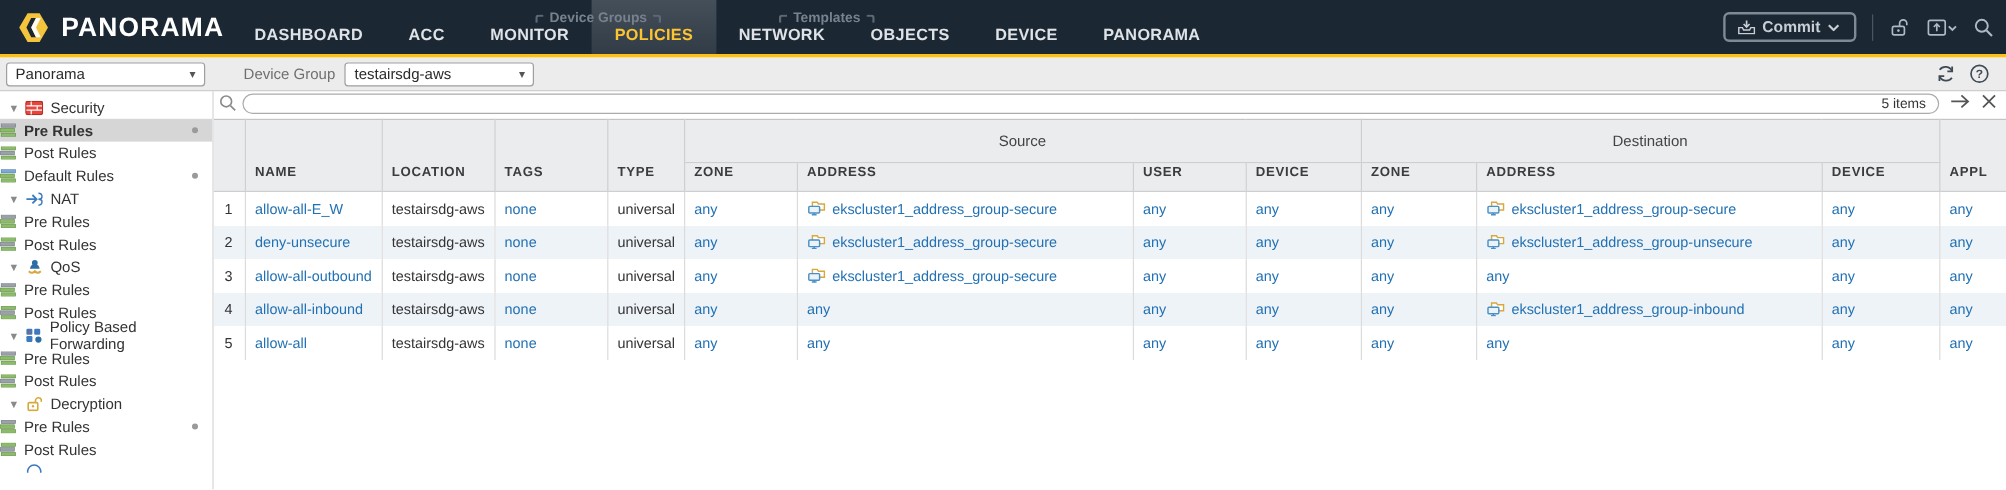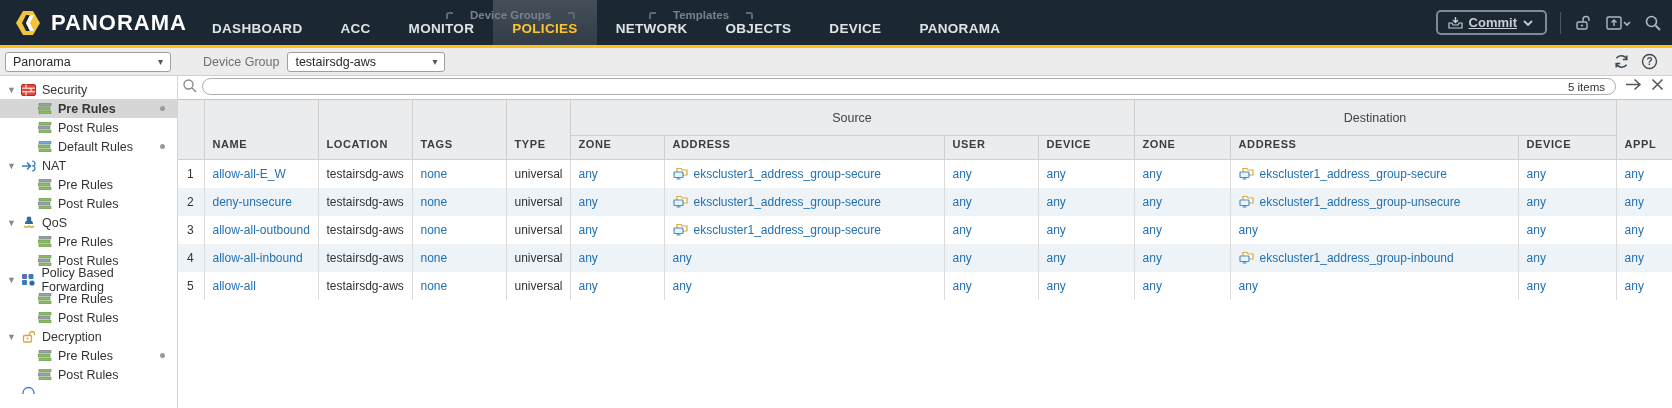"Device Groups" .bracket-label { gap: 17px -> 5px }
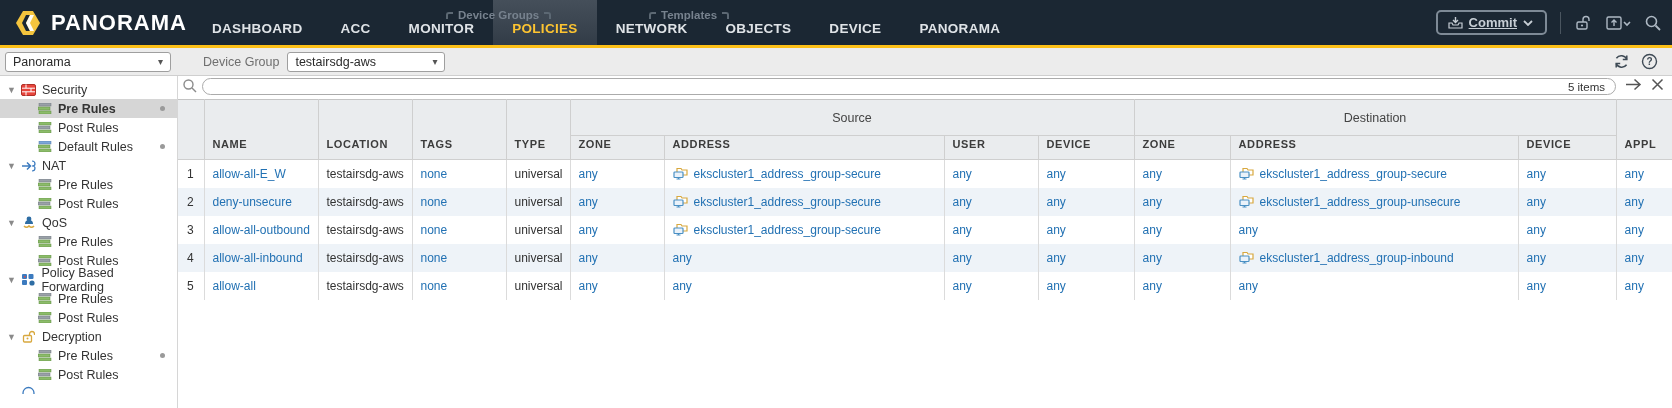"Commit" .commit-btn { text-decoration: underline -> none }
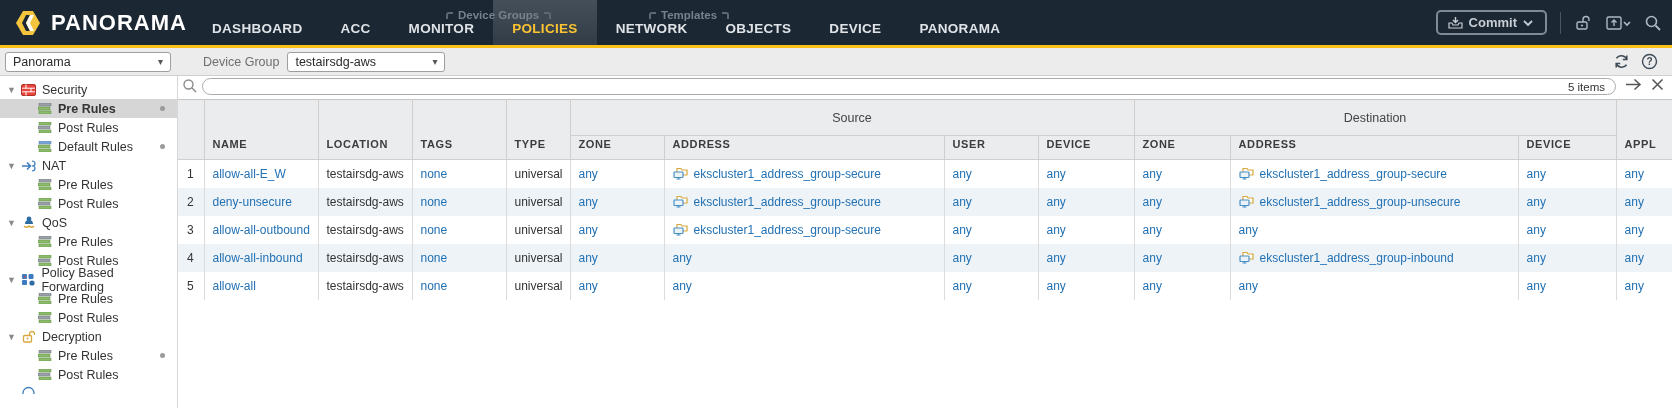"Pre Rules" .tree-child { padding-left: 38px -> none }
